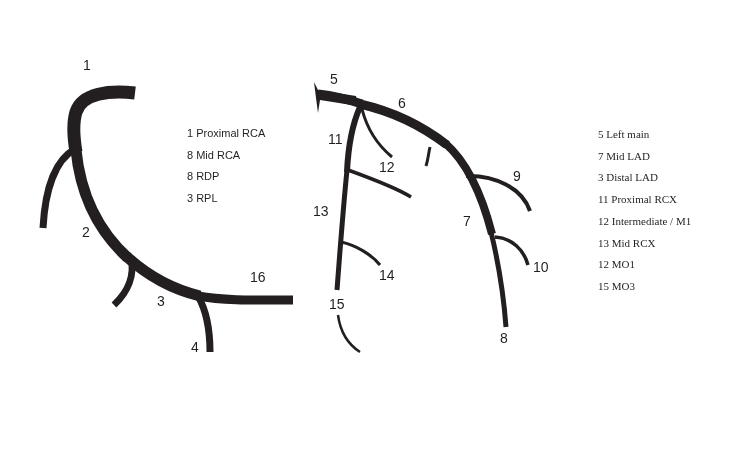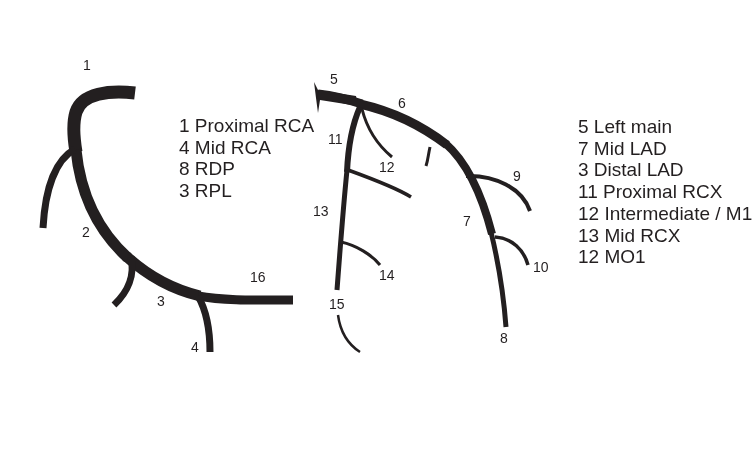"1 Proximal RCA" .legend { font-size: 19px -> 11px; margin: 8px -> 16px }
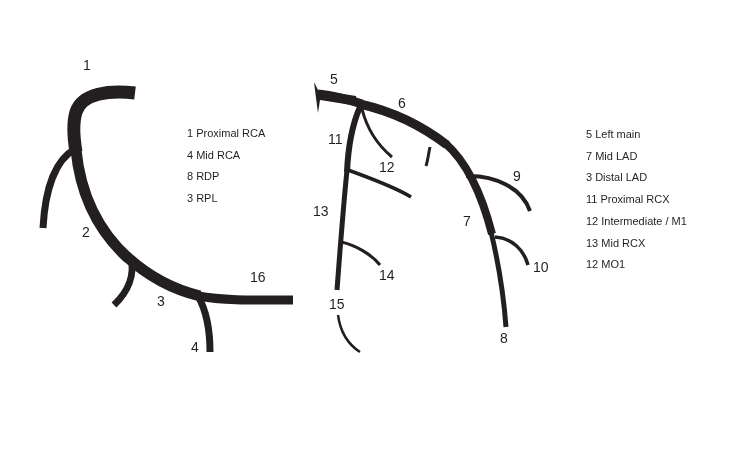"5 Left main" #legend-lca { font-family: none -> Liberation Serif, serif; left: 570px -> 582px }
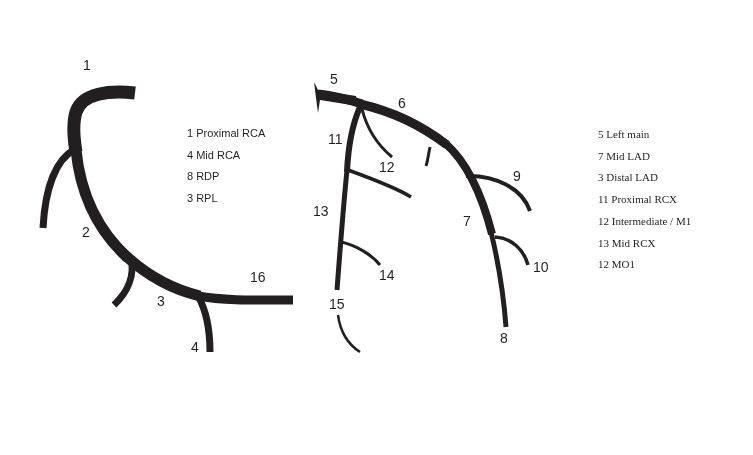"4 Mid RCA" li { text: 4 -> 8 }
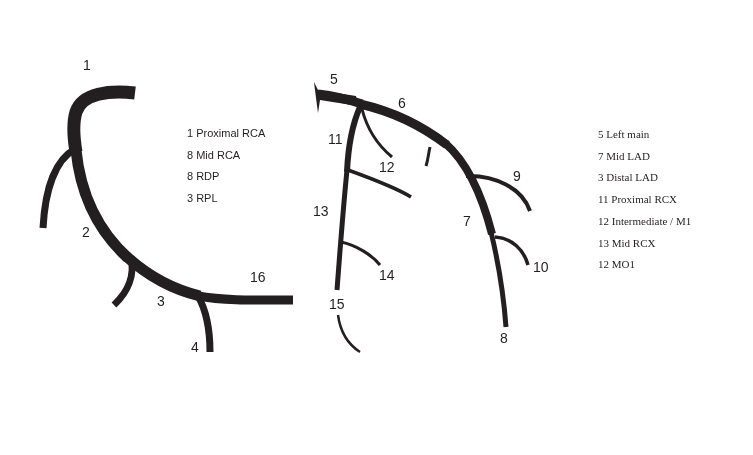"15 MO3" li { html: none -> <li>15 MO3</li> }
